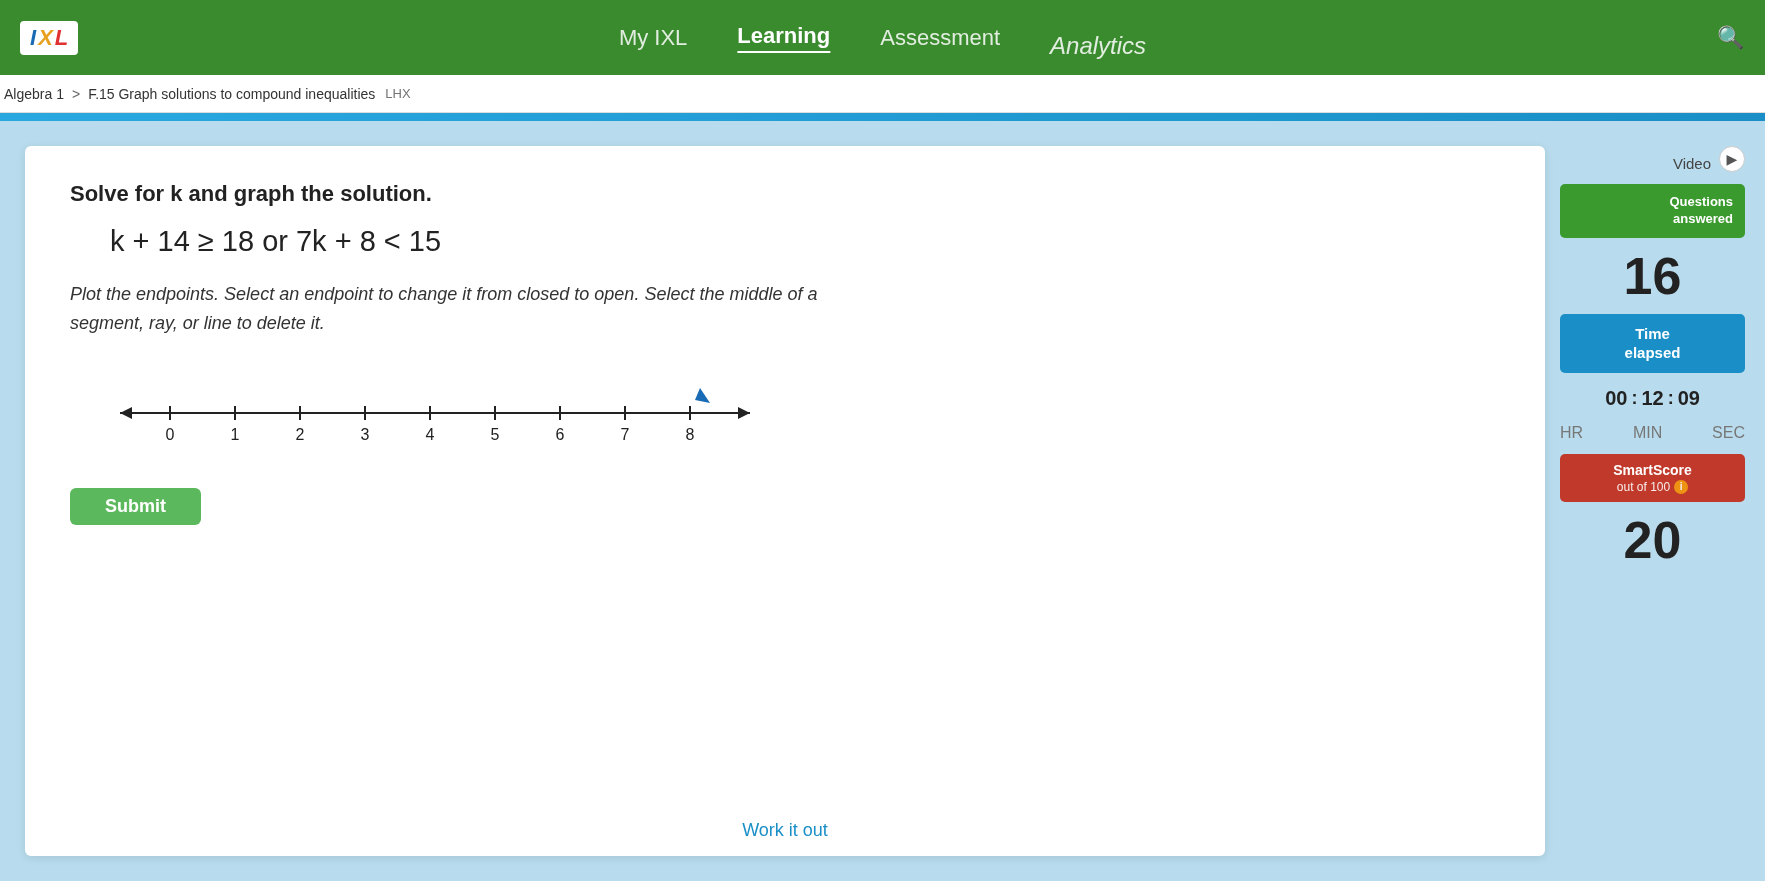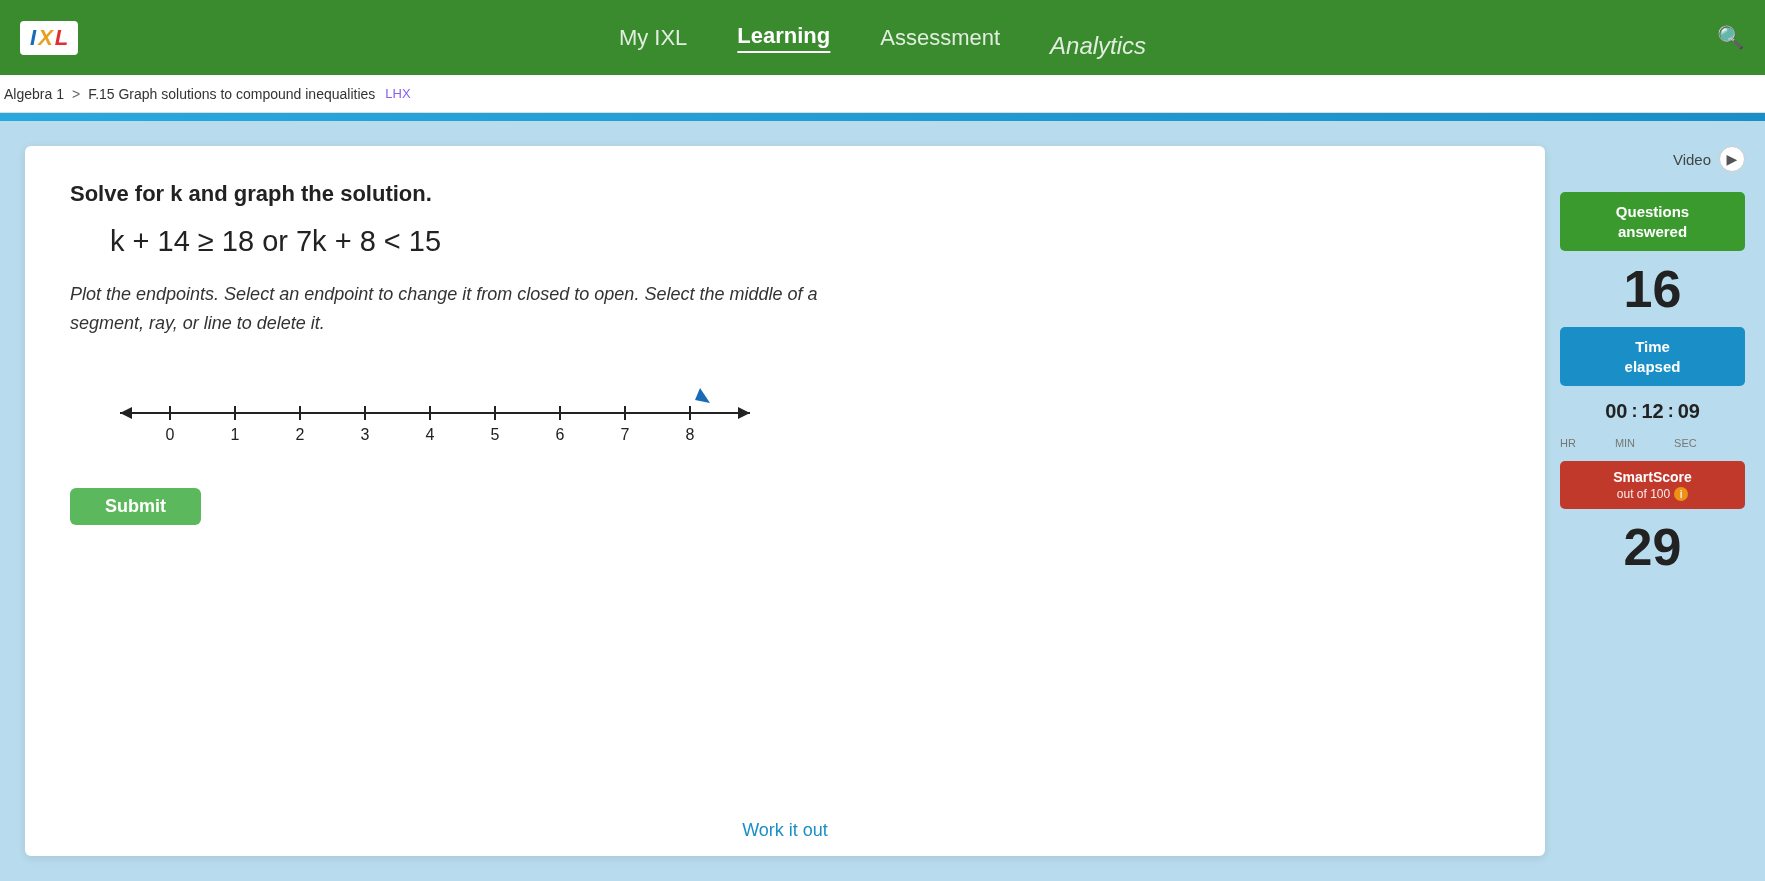"LHX" .breadcrumb-code { color: #8b5cf6 -> #737373 }
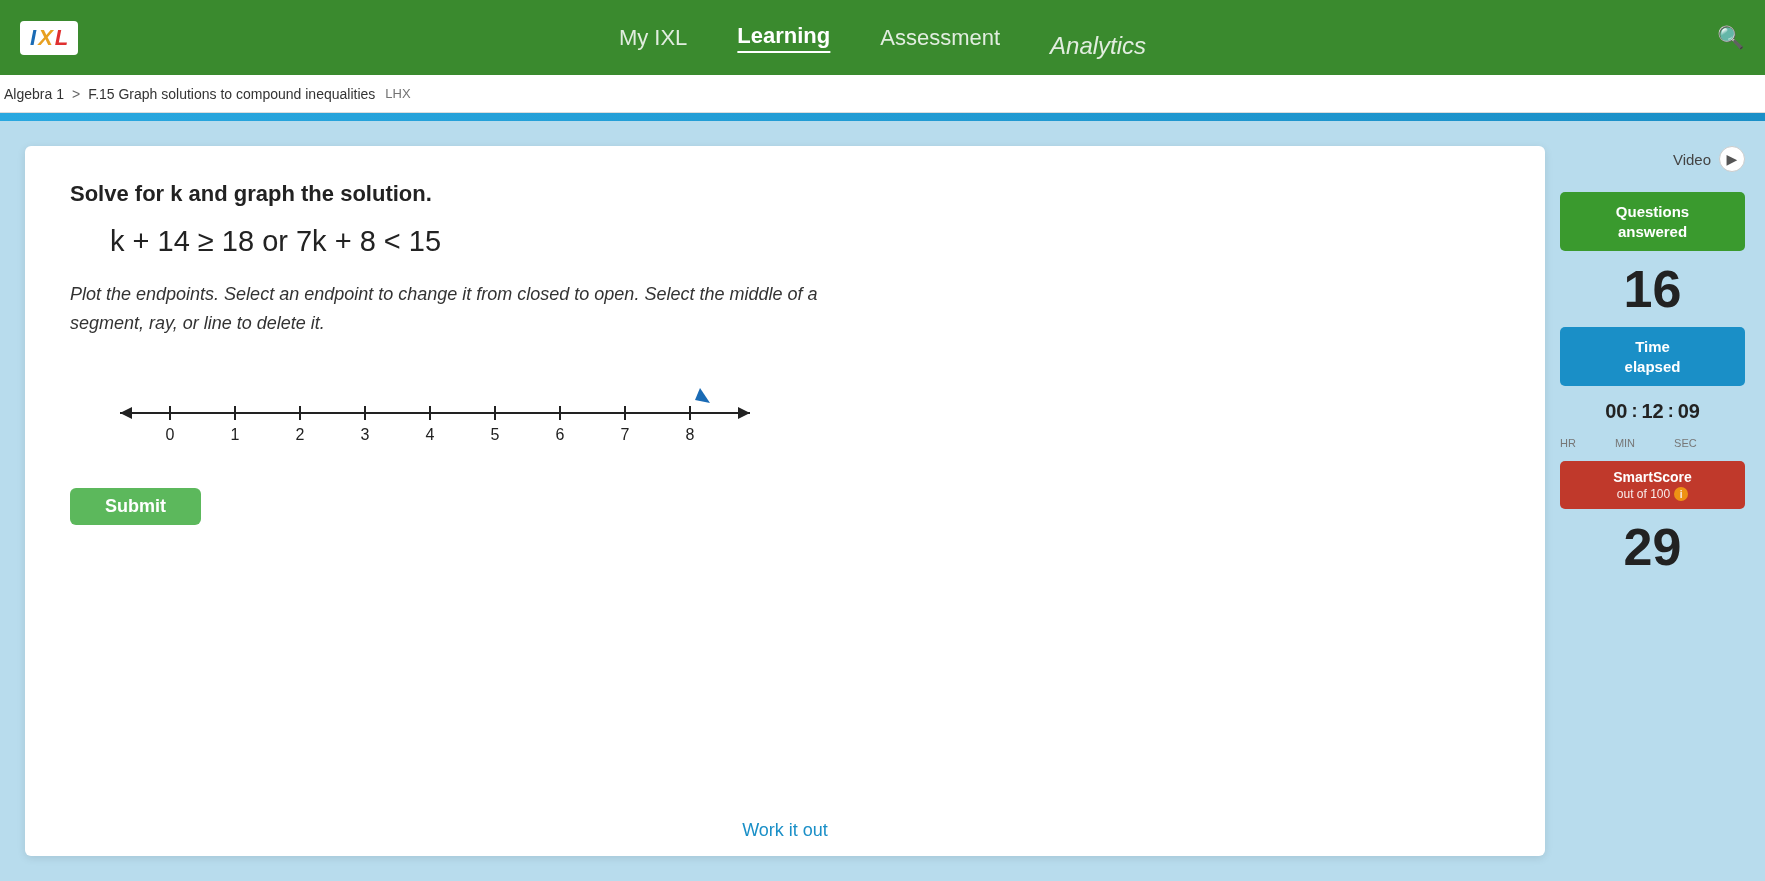"Video" .video-row { align-items: center -> flex-end }
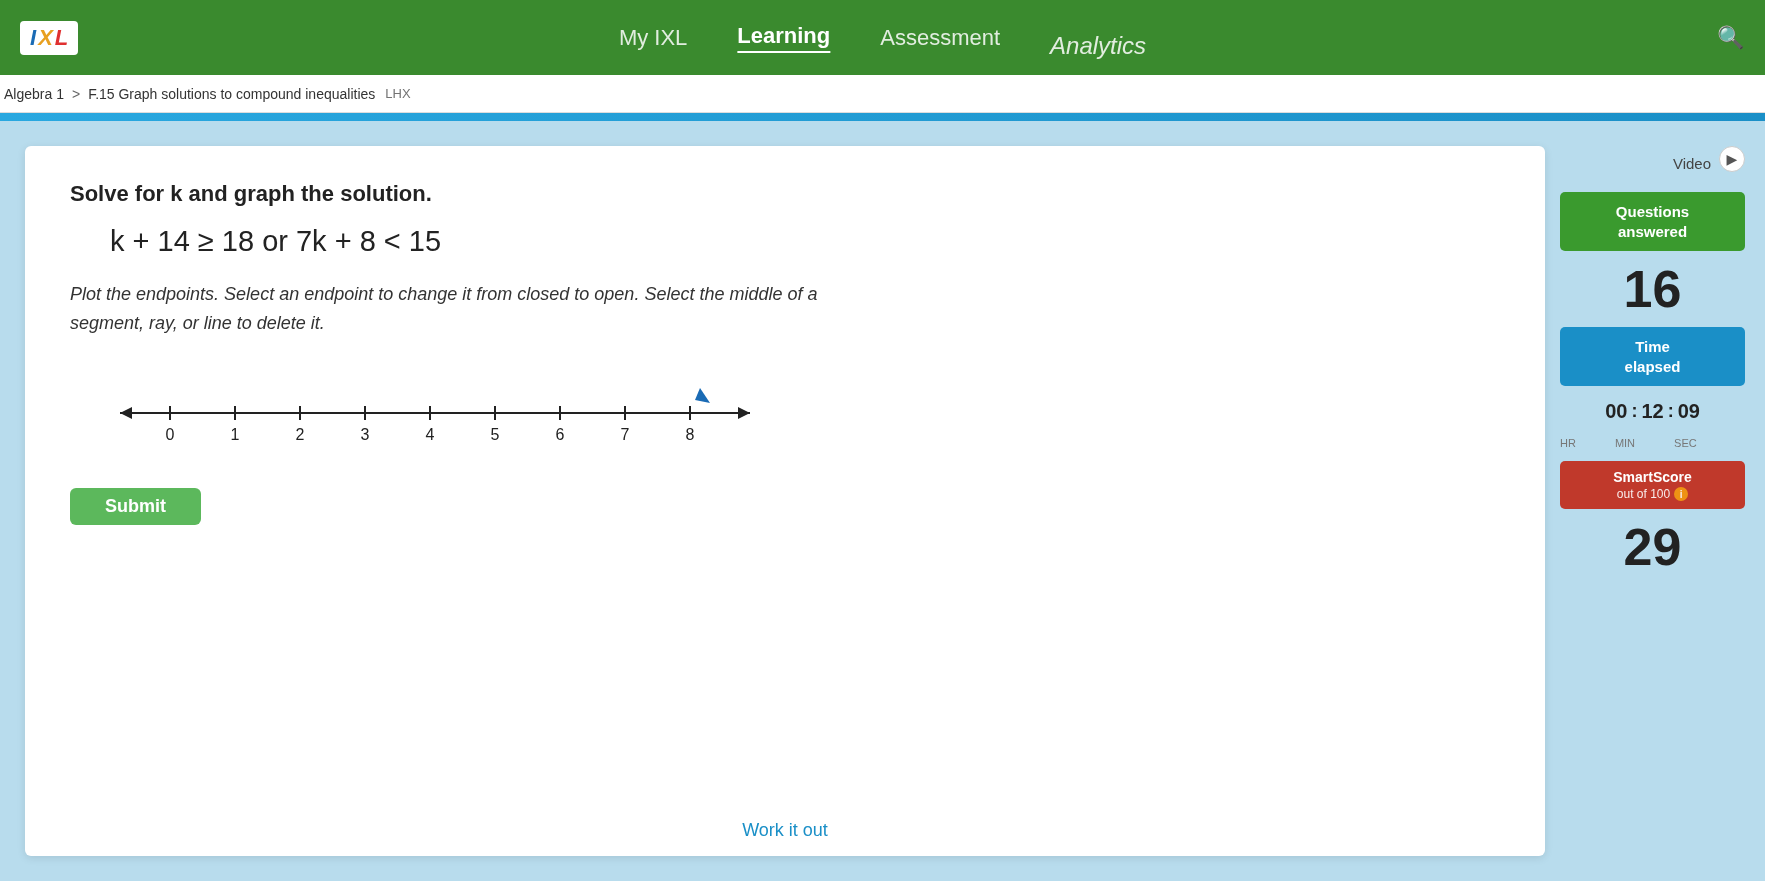"Questions" .questions-answered-btn { font-size: 15px -> 13px; margin-top: 8px -> none; text-align: center -> right }
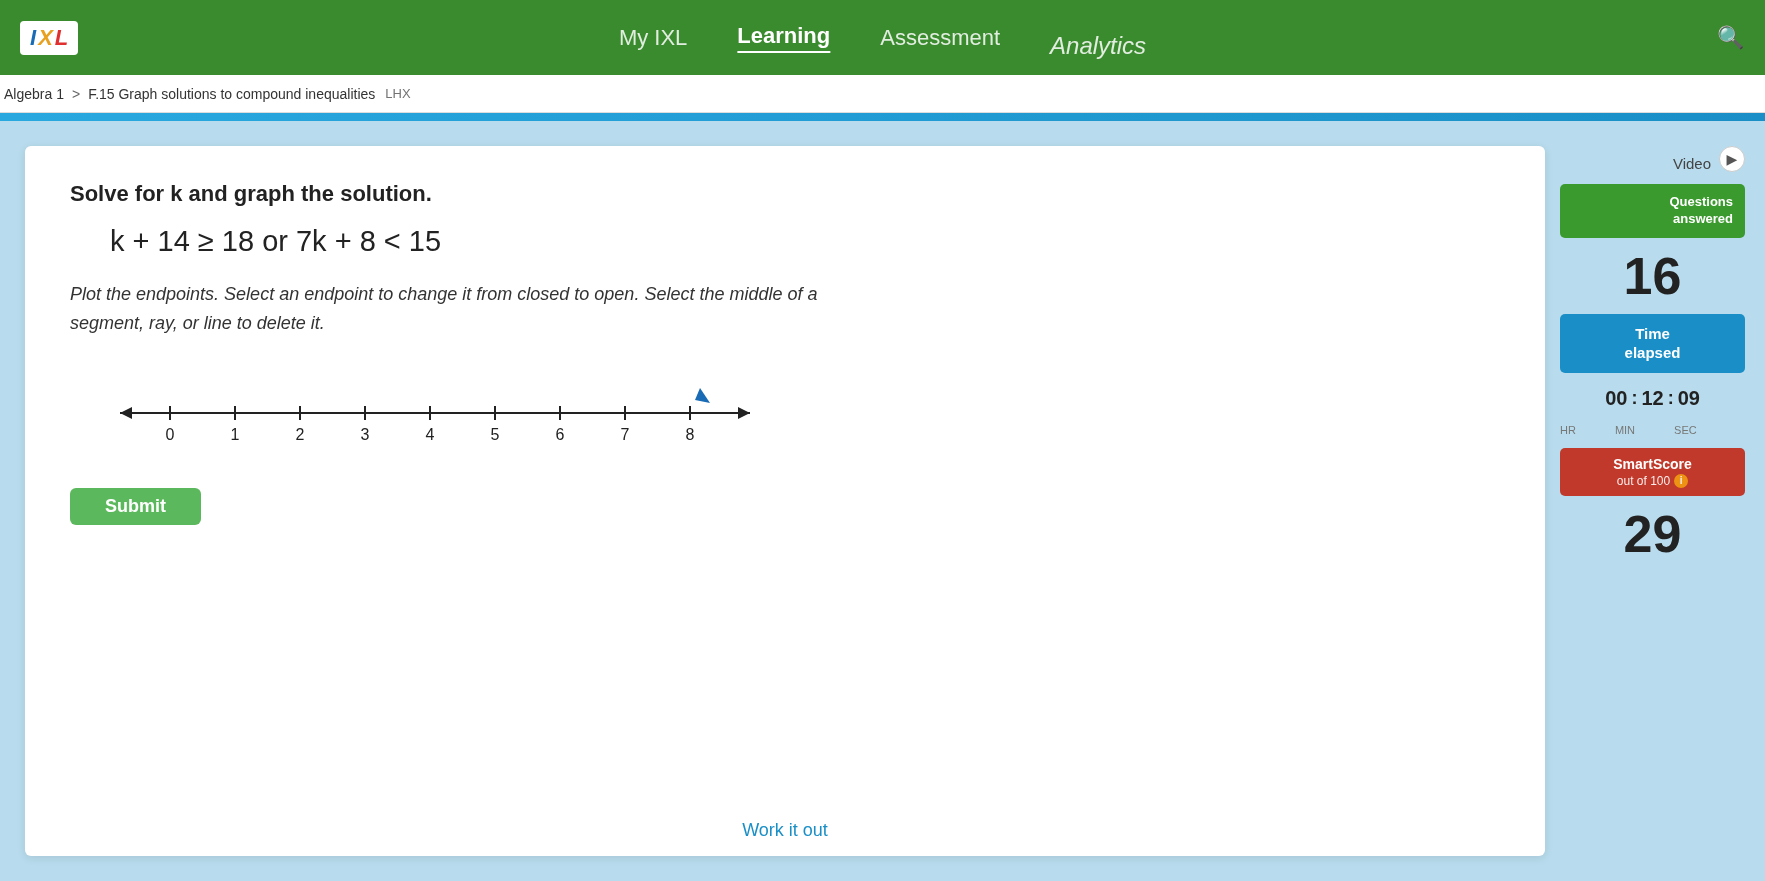"HR" .timer-labels { font-size: 11px -> 16px; justify-content: flex-start -> space-between }
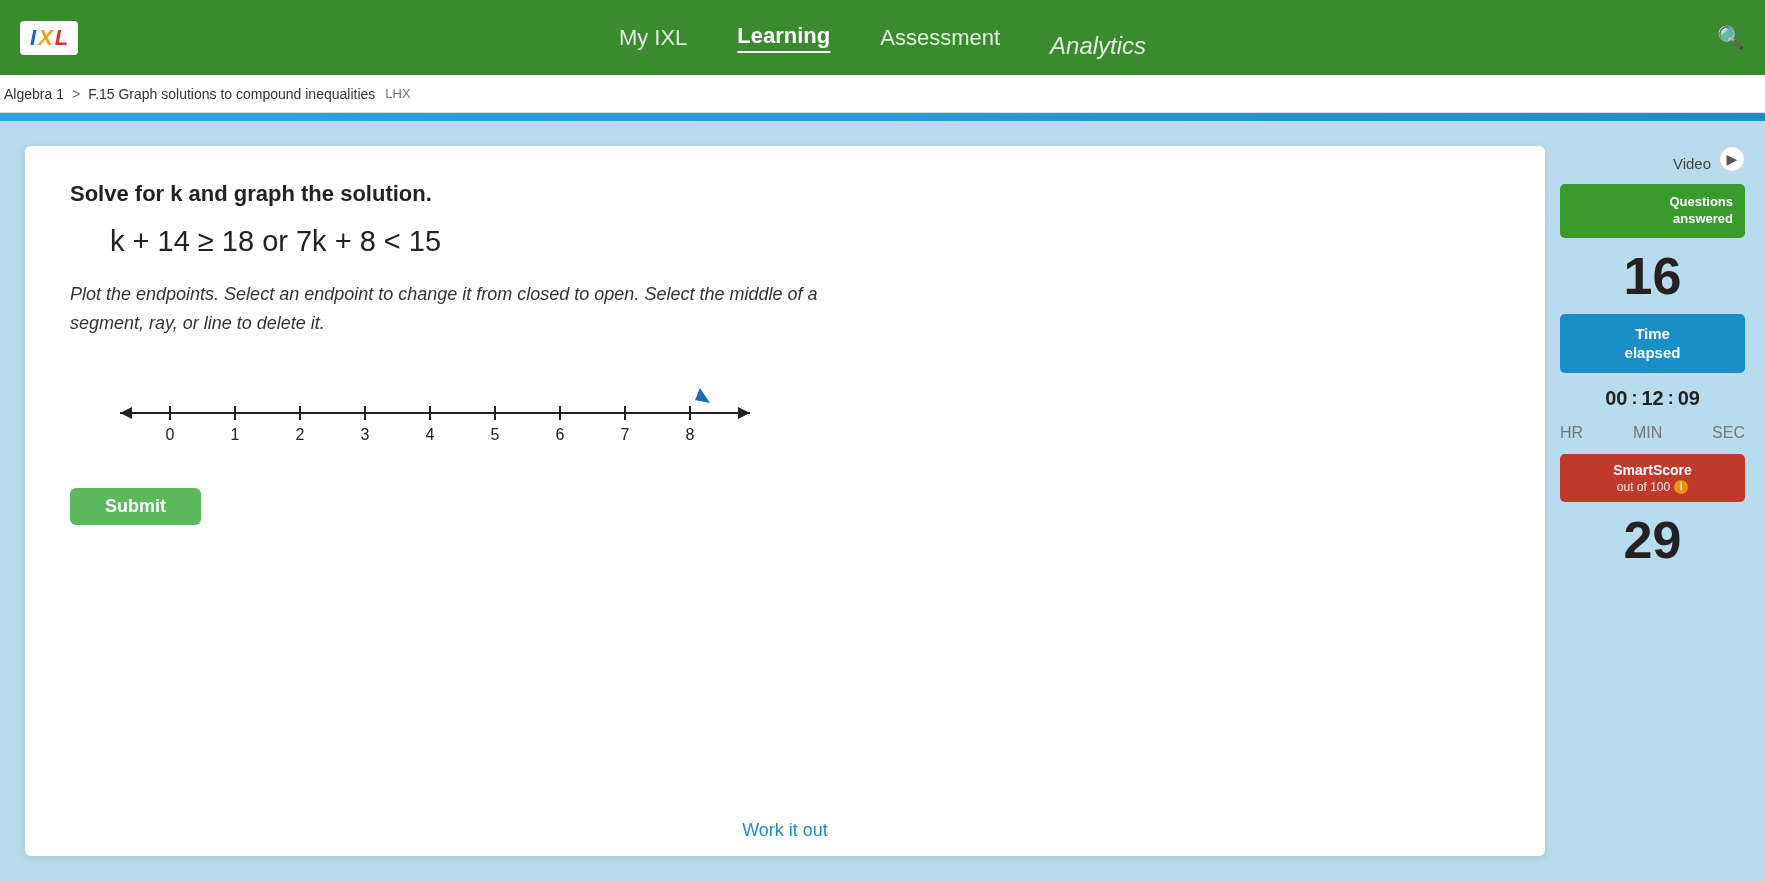"29" div.smartscore-value { text: 29 -> 20 }
